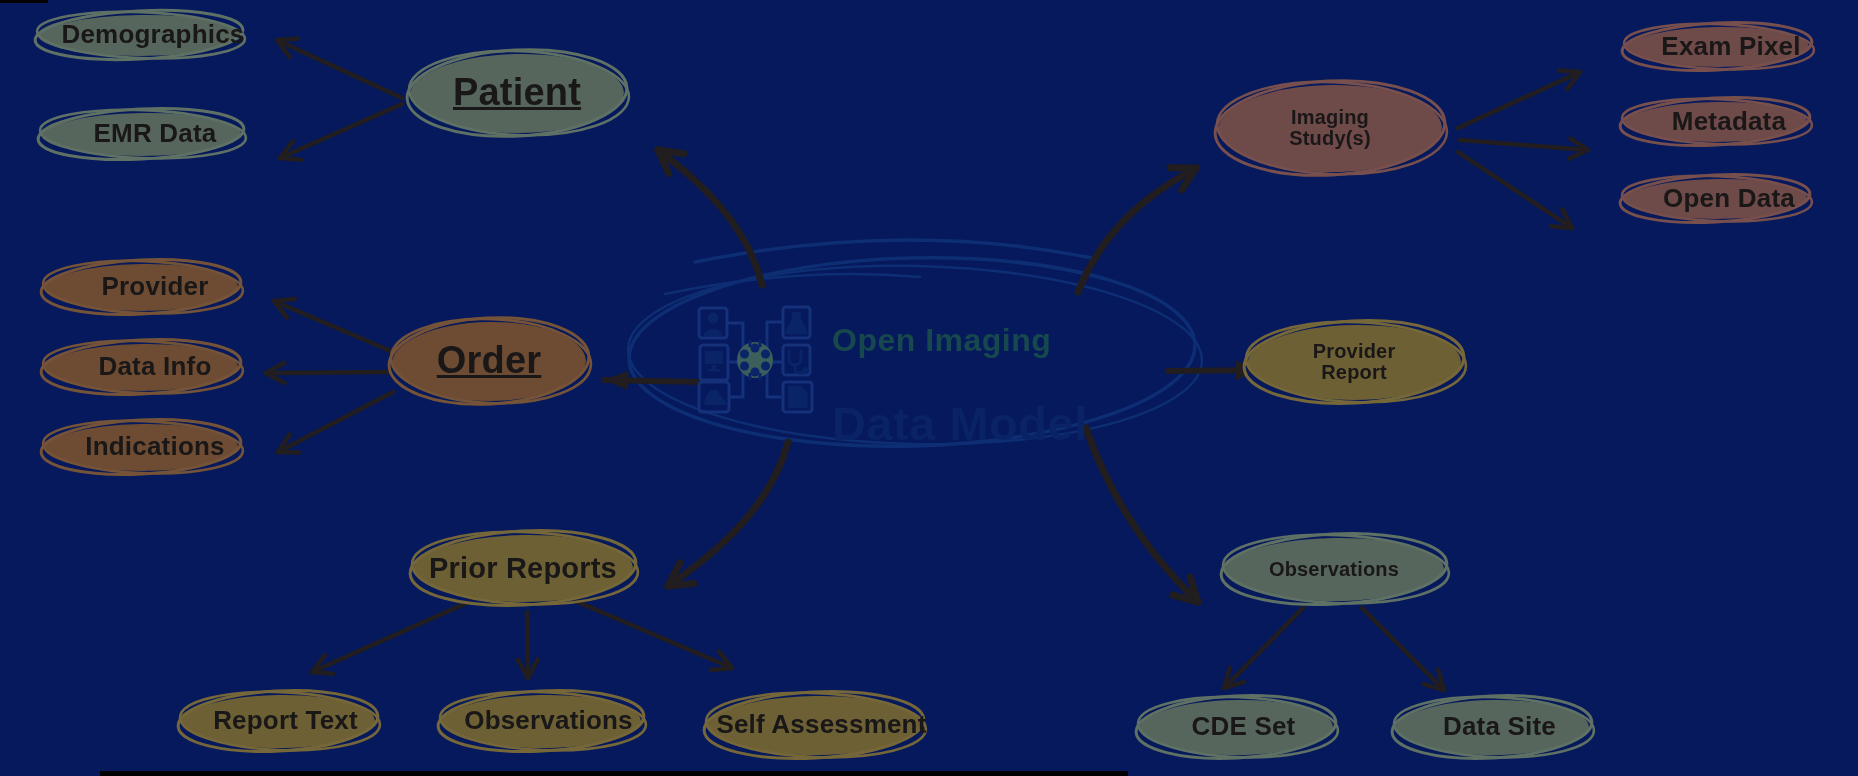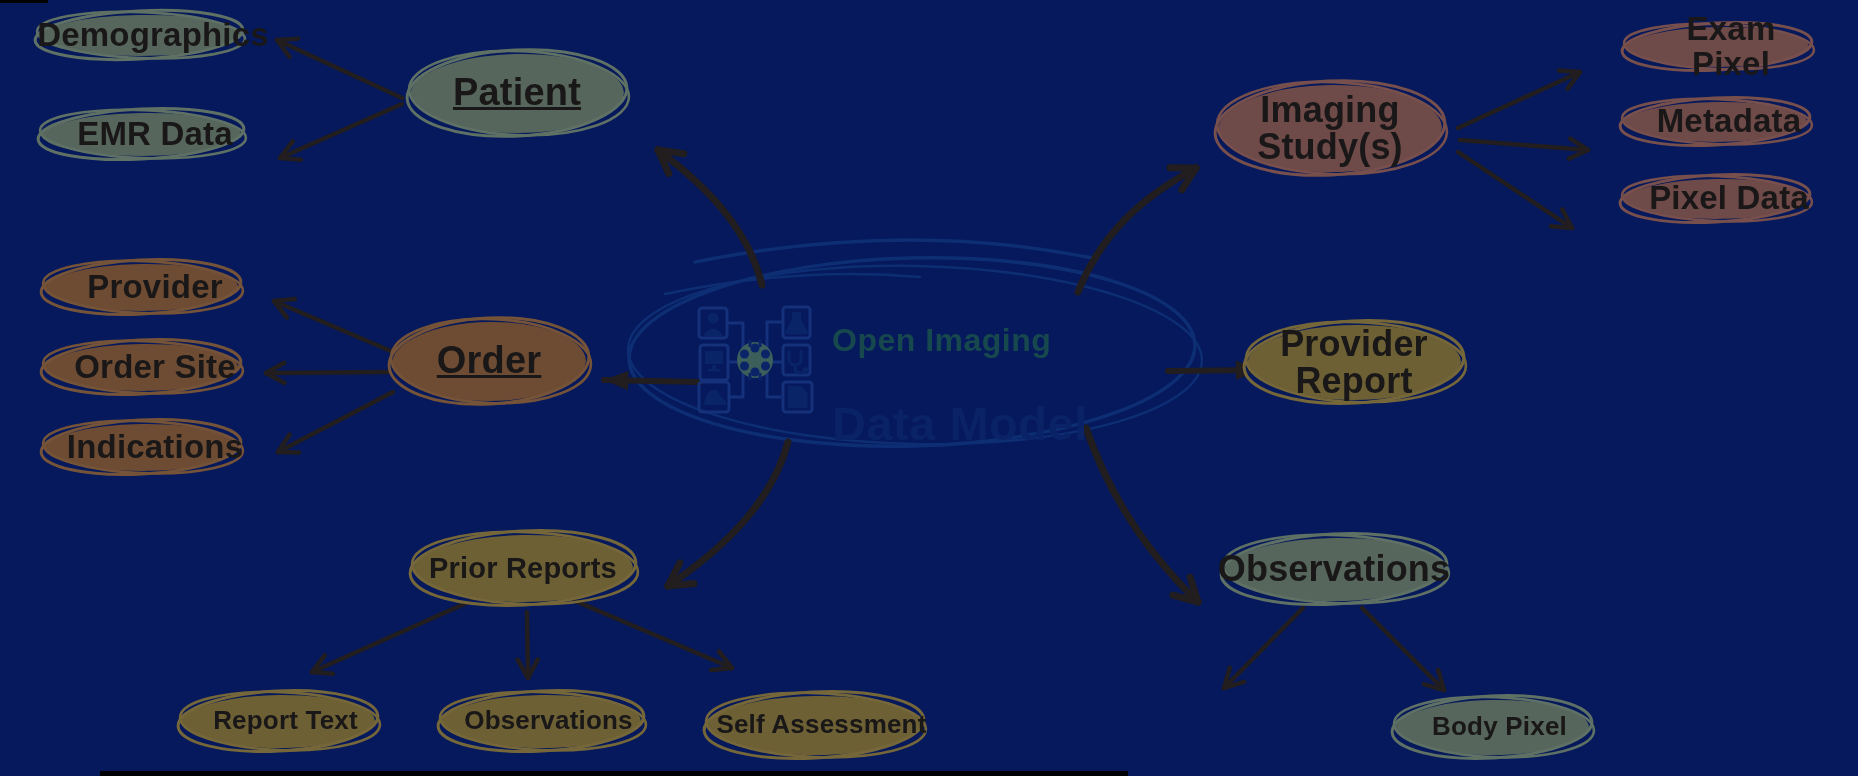"Demographics" .fs25 .lbl { font-size: 33px -> 26px }
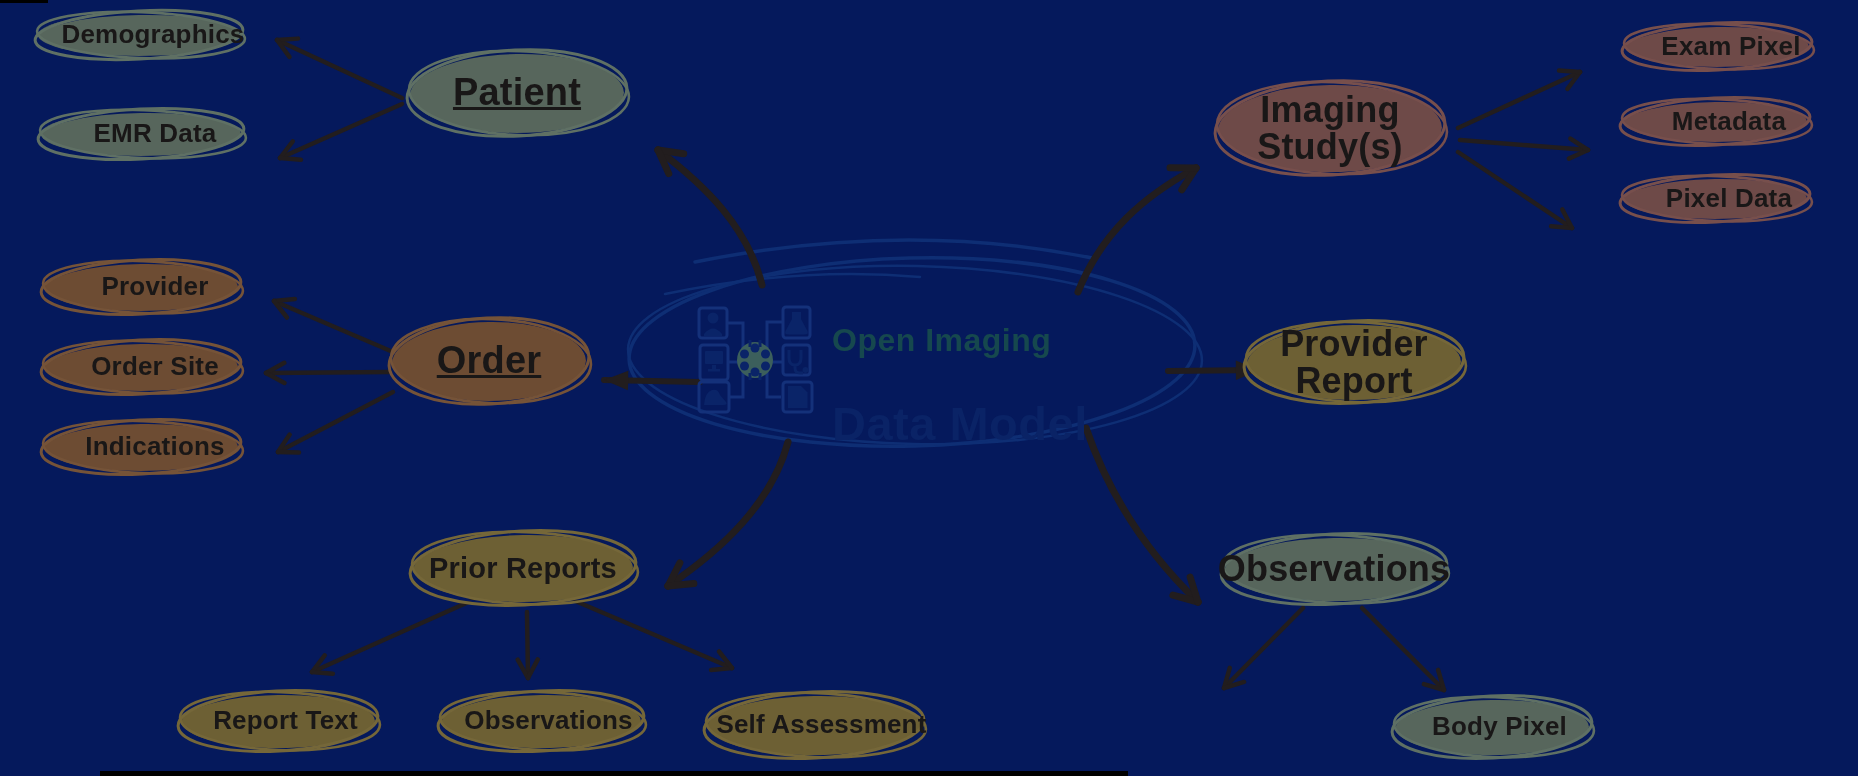"Imaging Study(s)" .fs28 .lbl { font-size: 36px -> 20px }
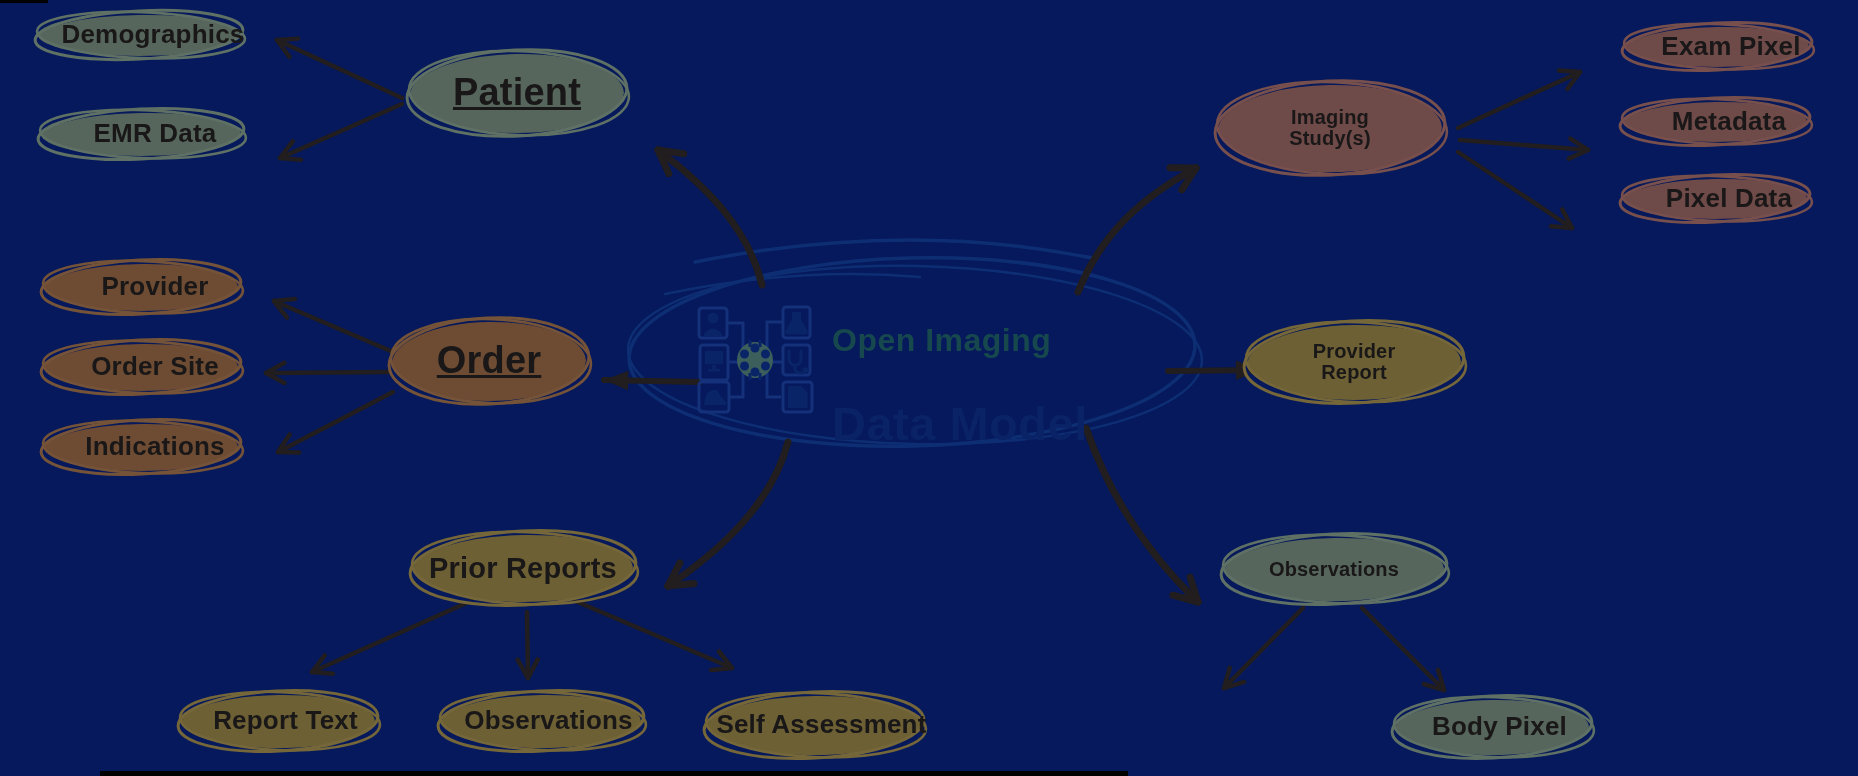"Pixel Data" span.lbl { text: Pixel -> Open }
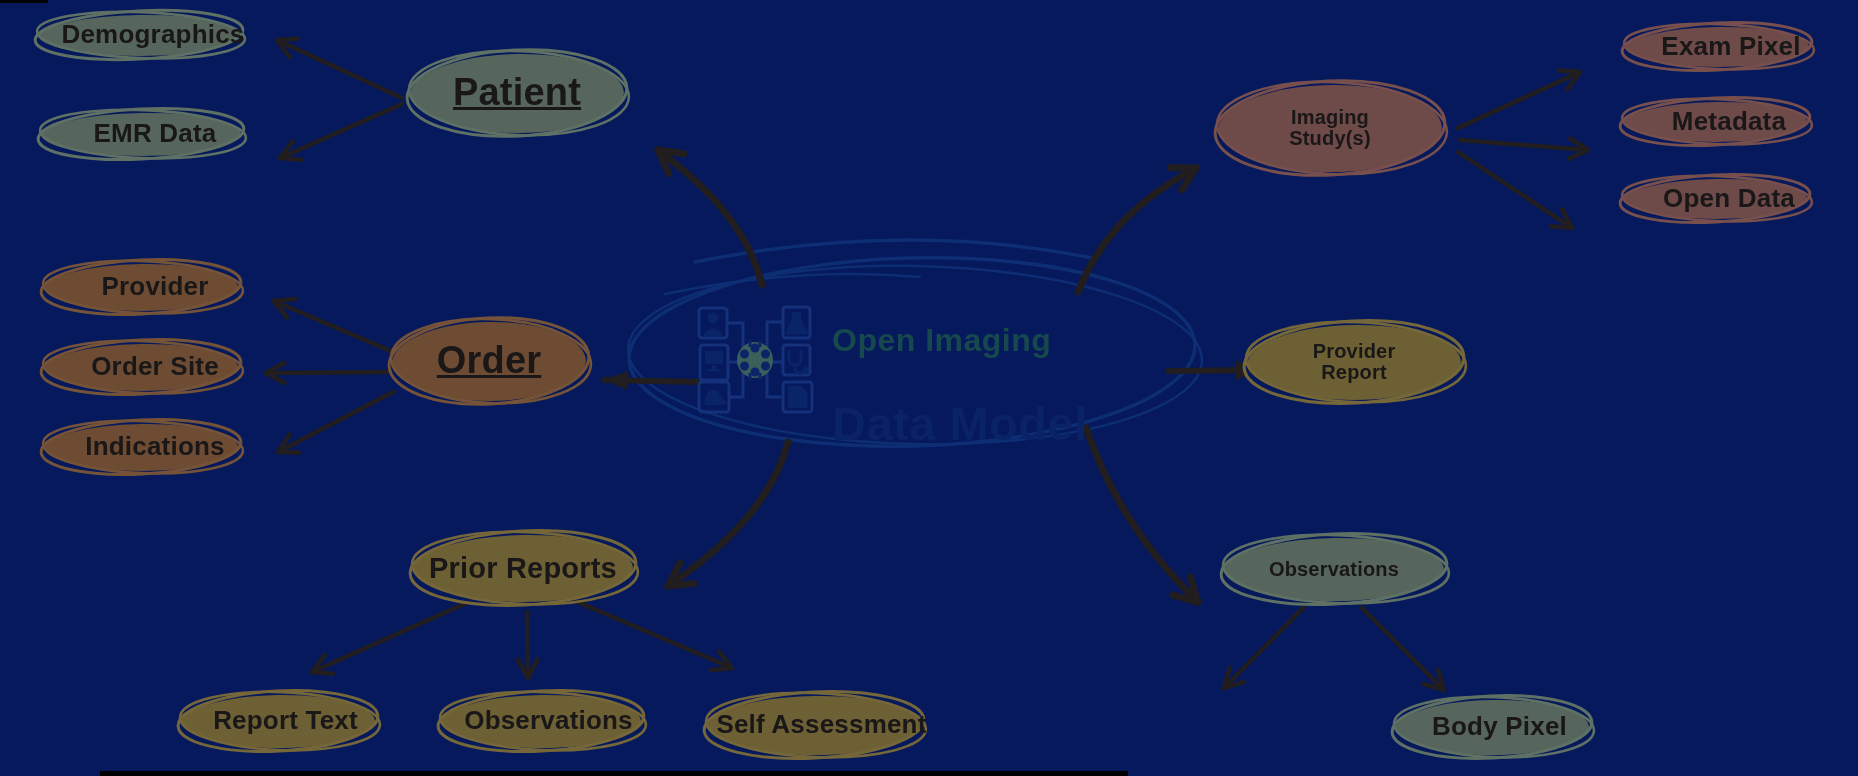"Order Site" span.lbl { text: Order Site -> Data Info }
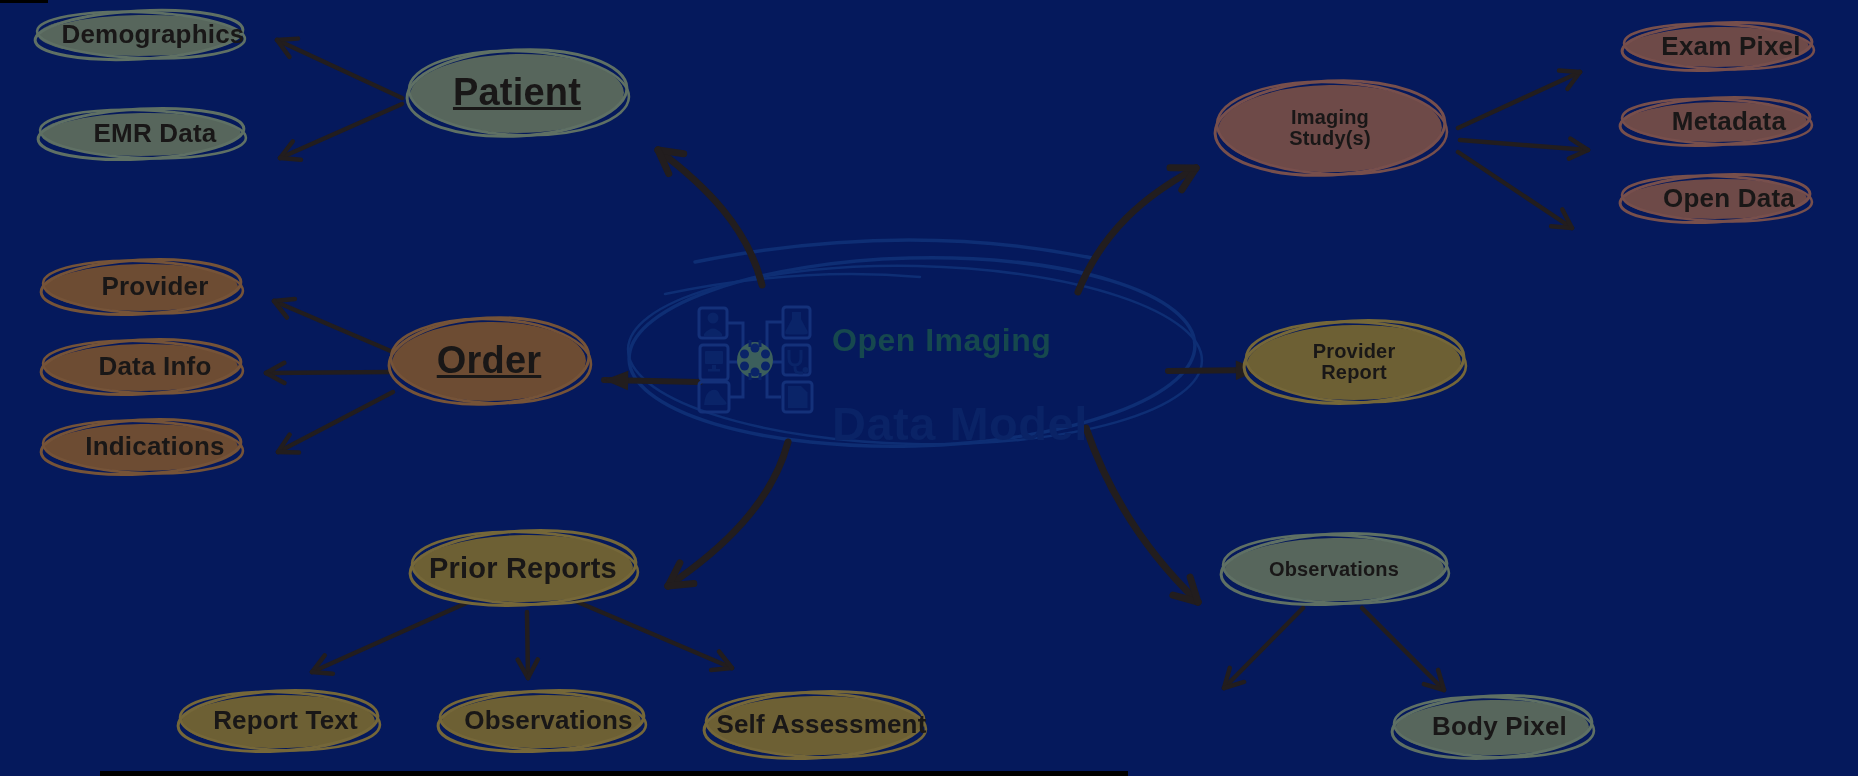"CDE Set" div.node { html: none -> <div> <svg> <ellipse></ellipse> <ellipse></ellipse> <ellipse></ellipse> <ellipse></ellipse> </svg> <span>CDE Set</span> </div> }
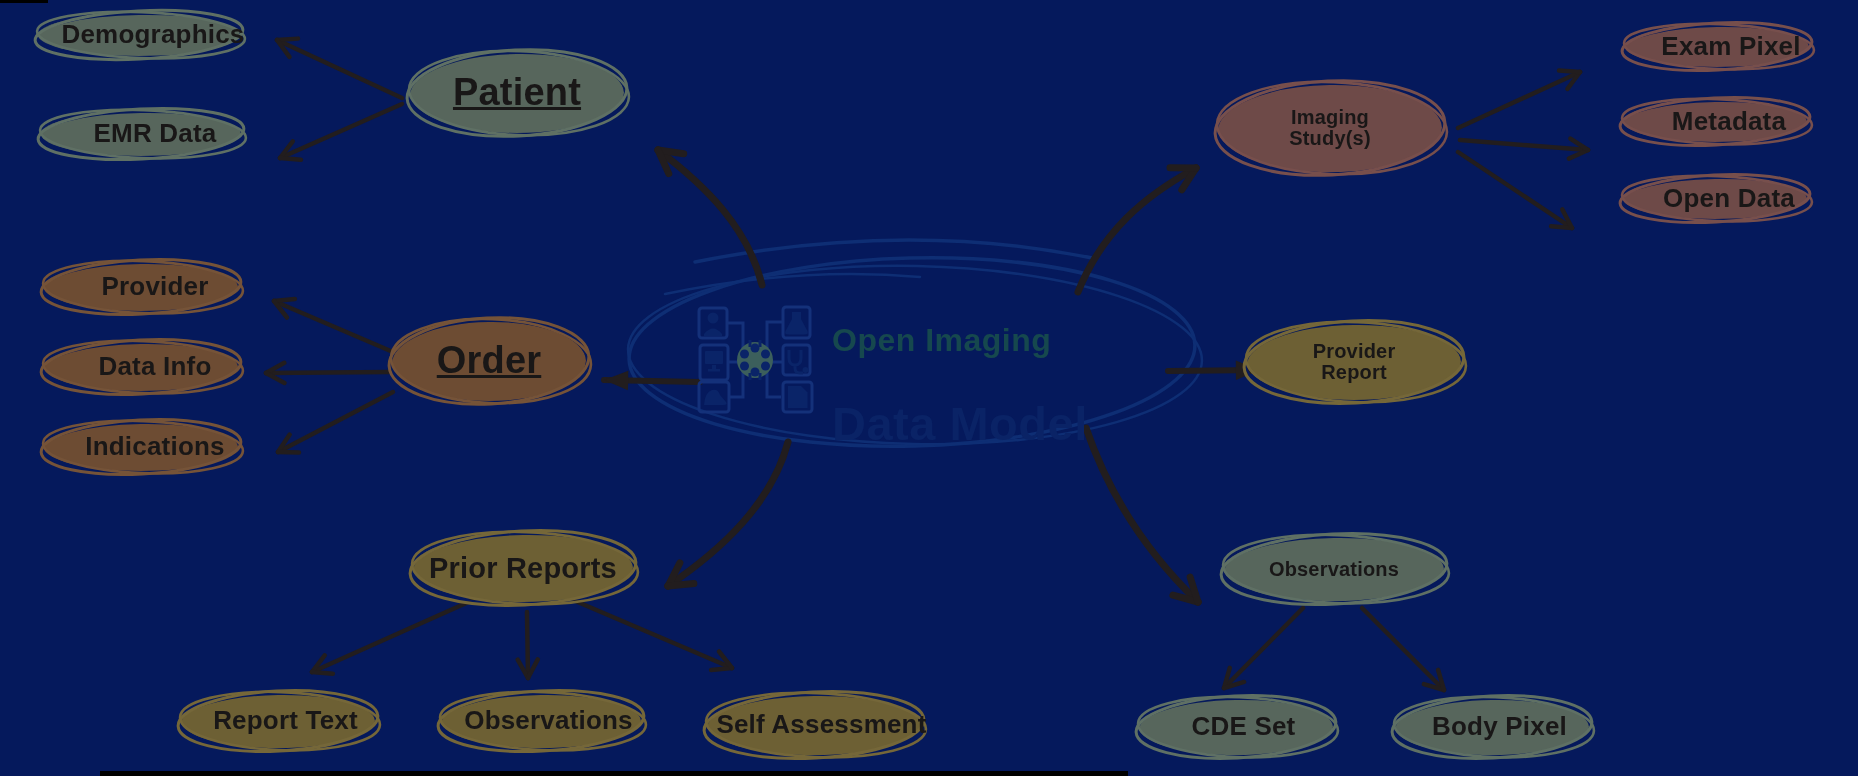"Body Pixel" span.lbl { text: Body Pixel -> Data Site }
